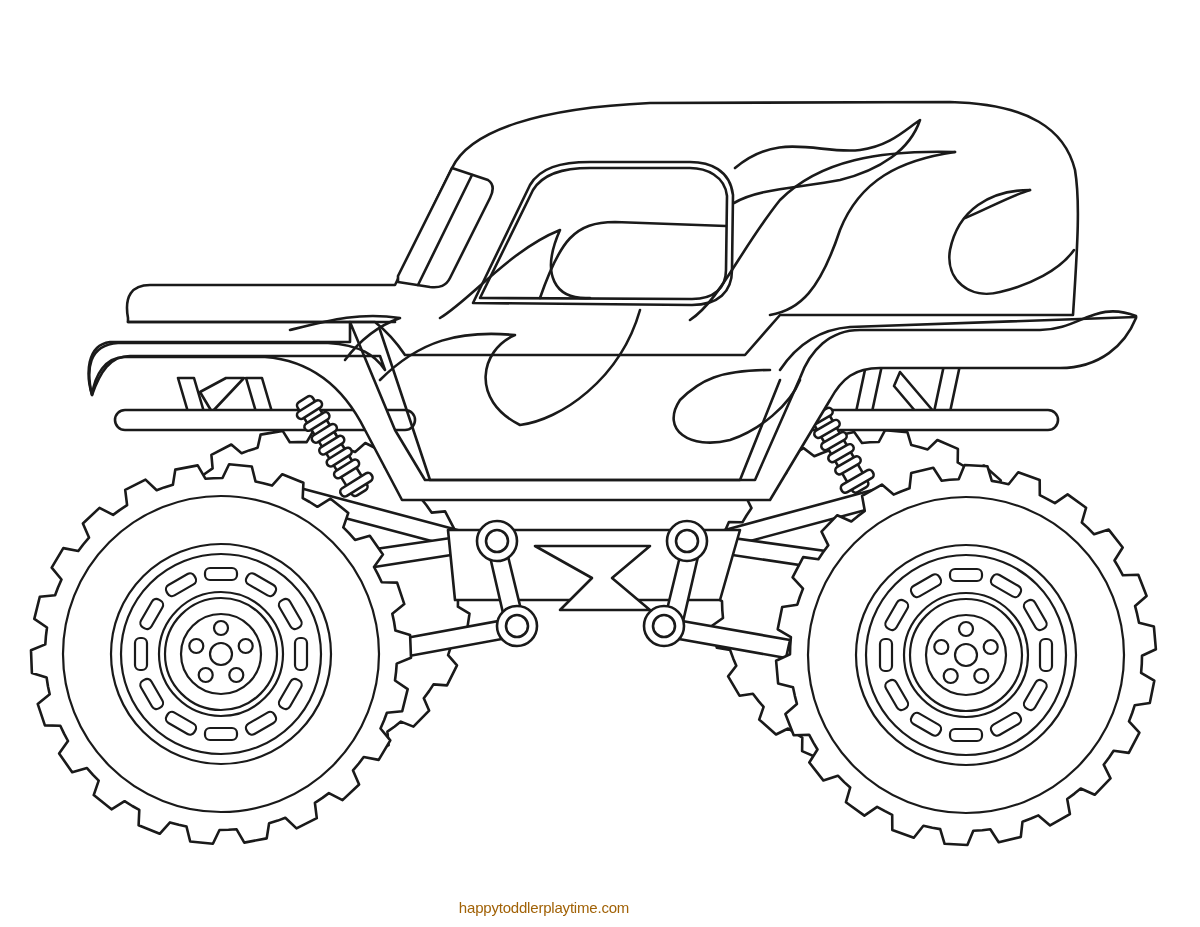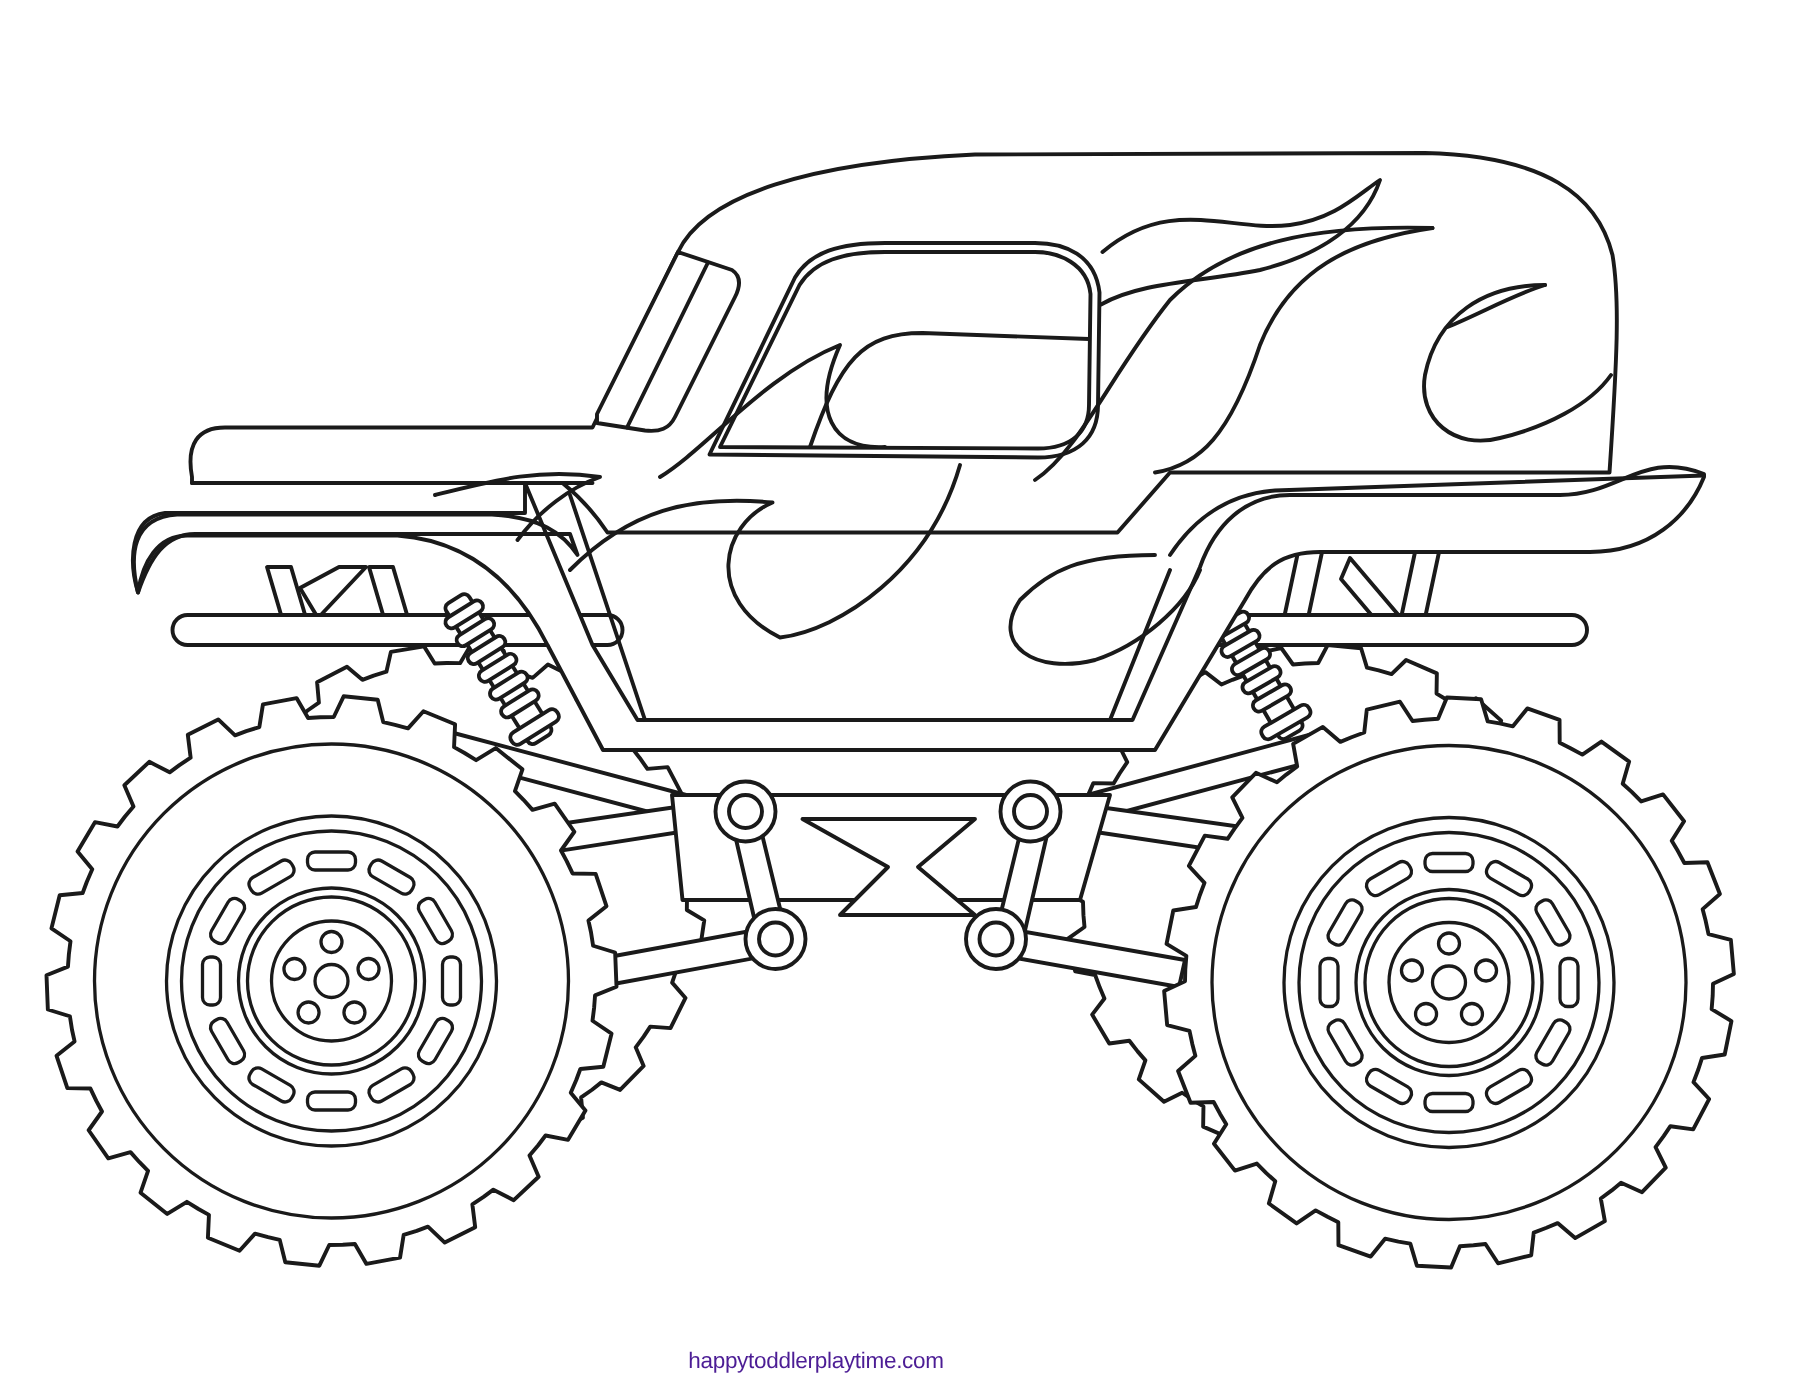"happytoddlerplaytime.com" .watermark { color: #4c1d95 -> #a16207 }
